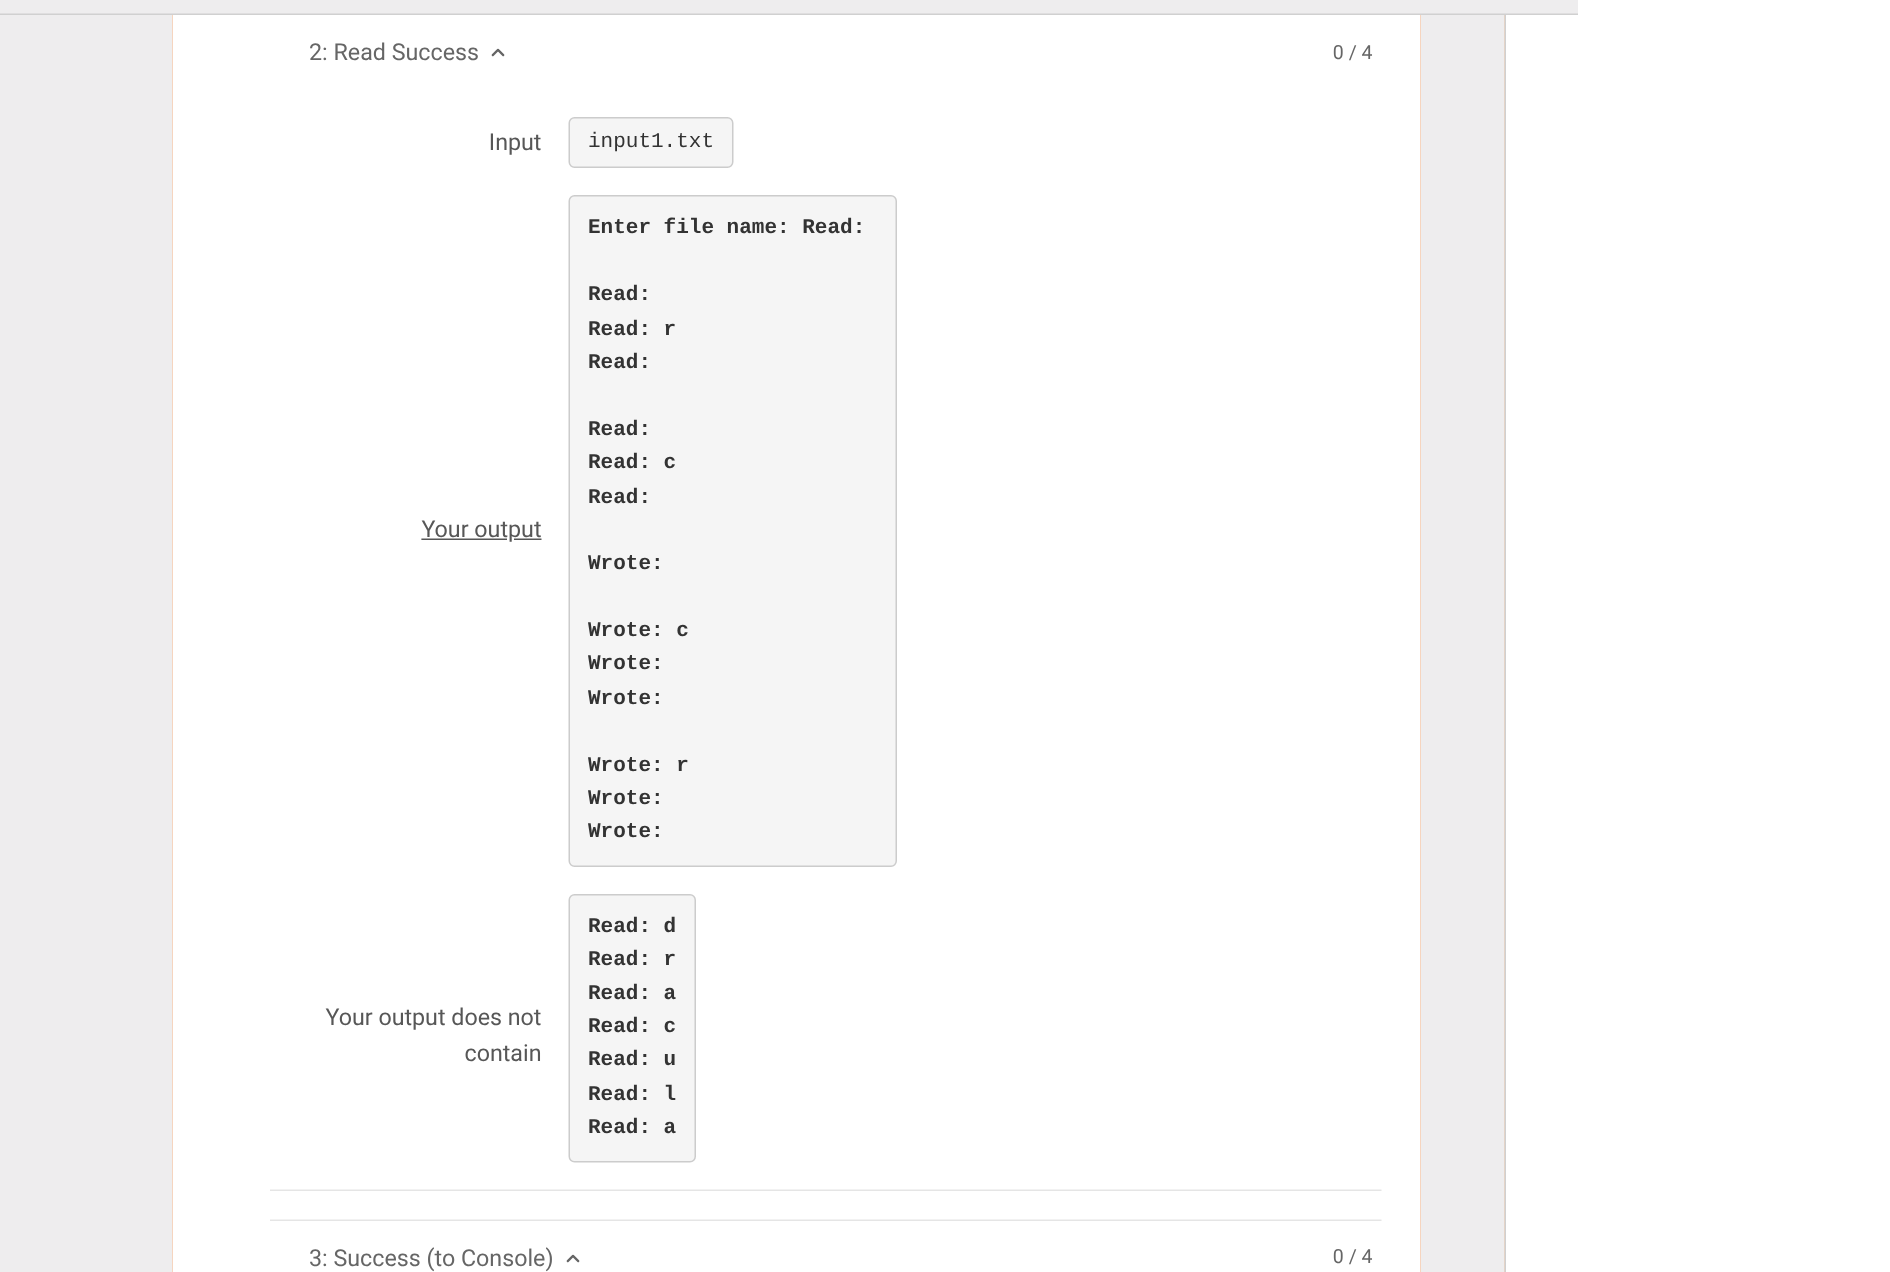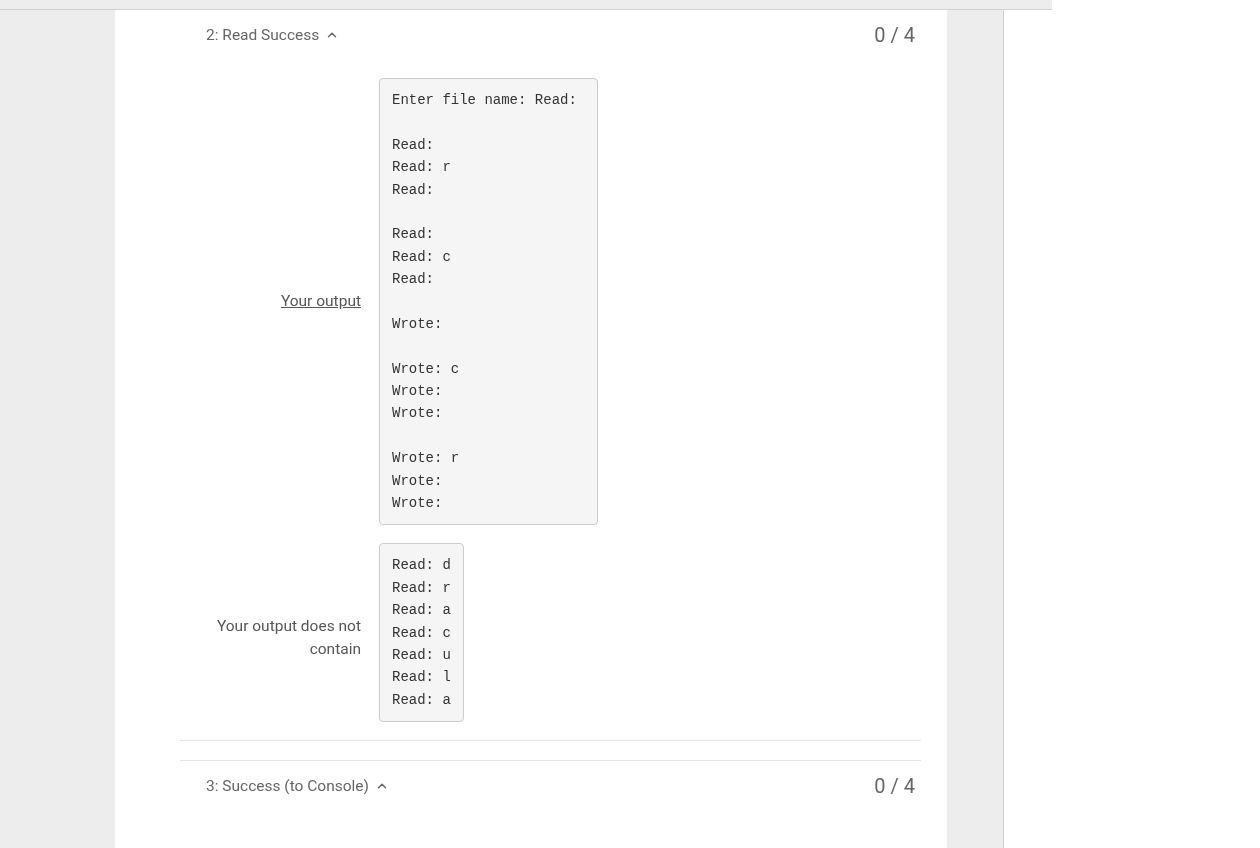"0 / 4" .score { font-size: 20px -> 13px }
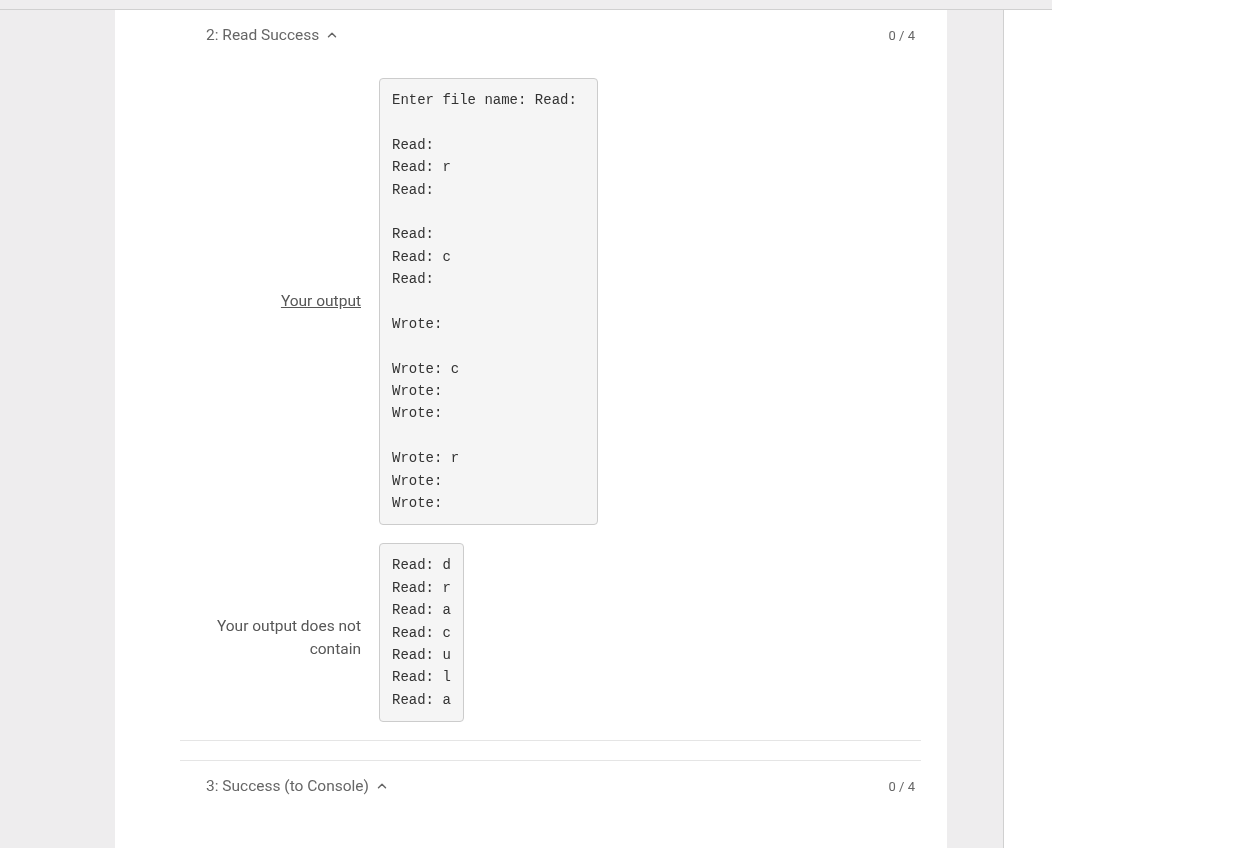"Input" div.detail-row { html: none -> <div> <div>Input</div> <div> <div>input1.txt</div> </div> </div> }
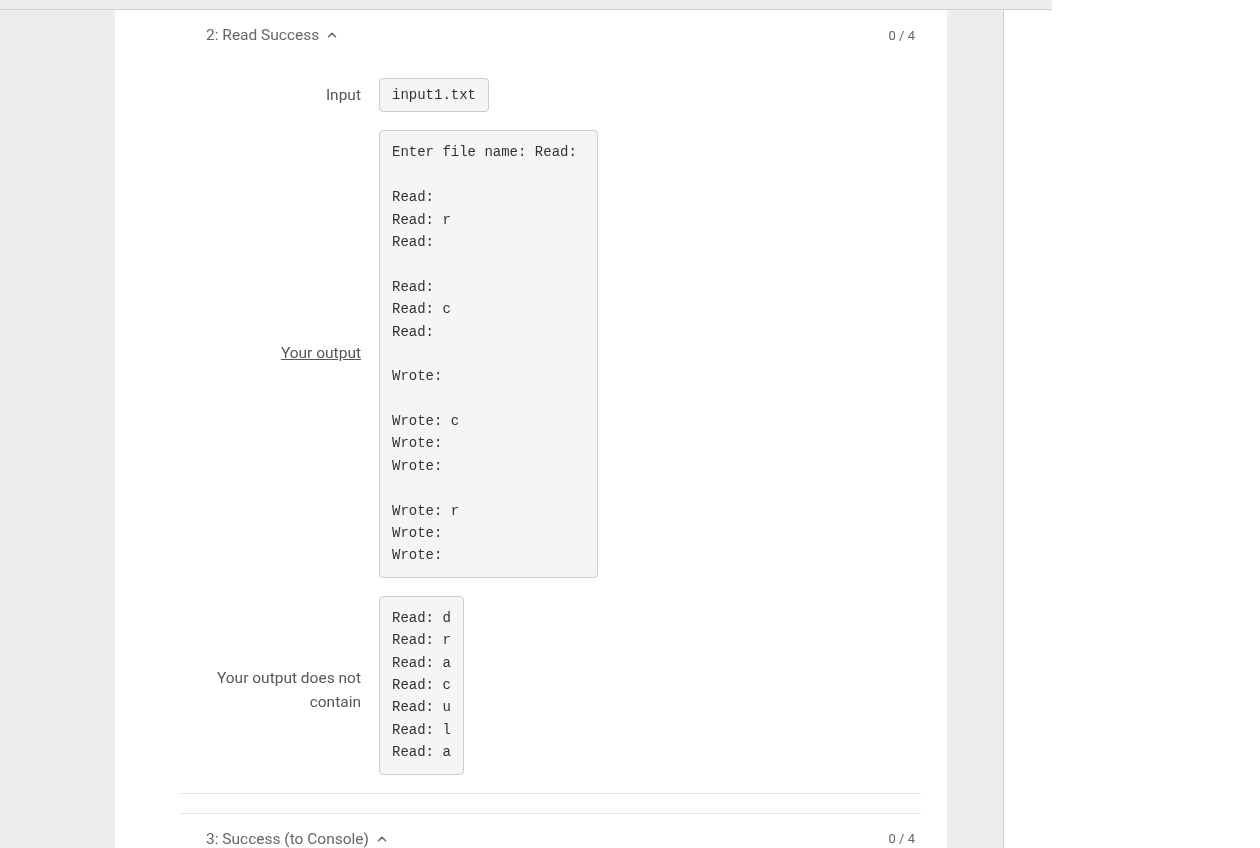"Enter file name: Read:" .code-box.block { font-weight: none -> bold }
